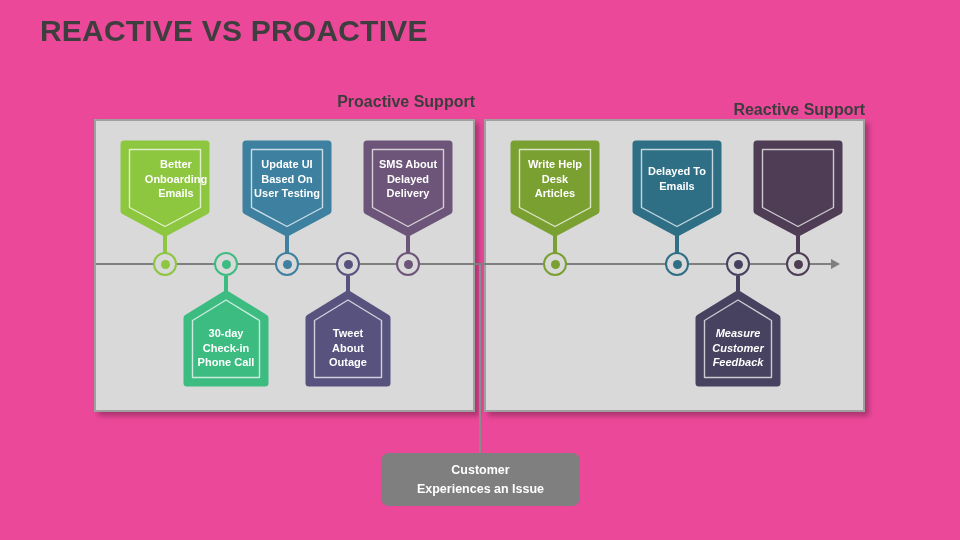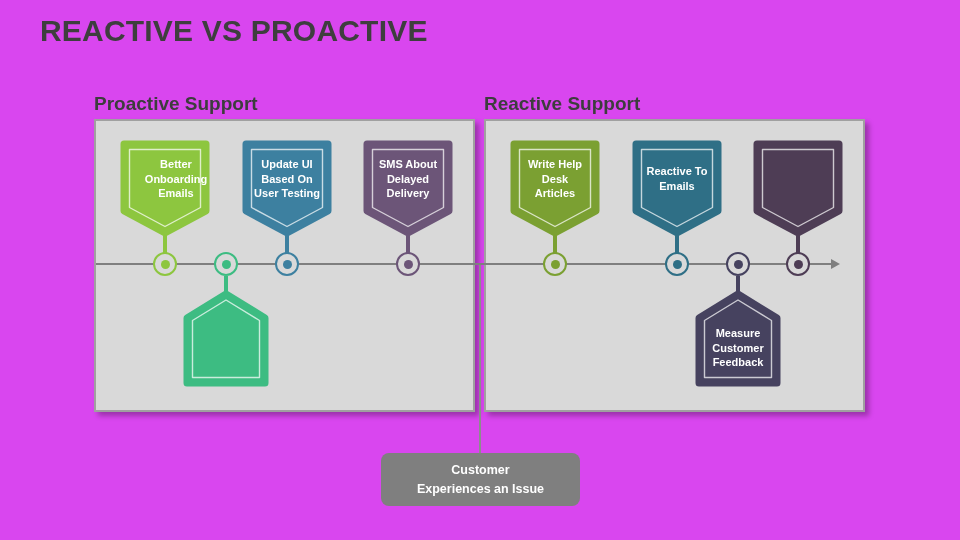"REACTIVE VS PROACTIVE" .slide { background: #d946ef -> #ec4899 }
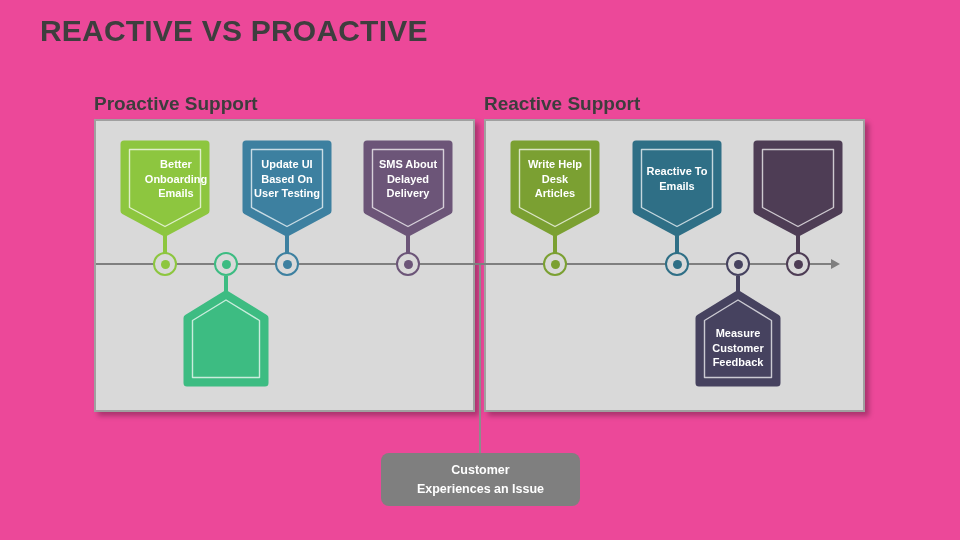"Proactive Support" .panel-header { font-size: 19px -> 16px; text-align: left -> right }
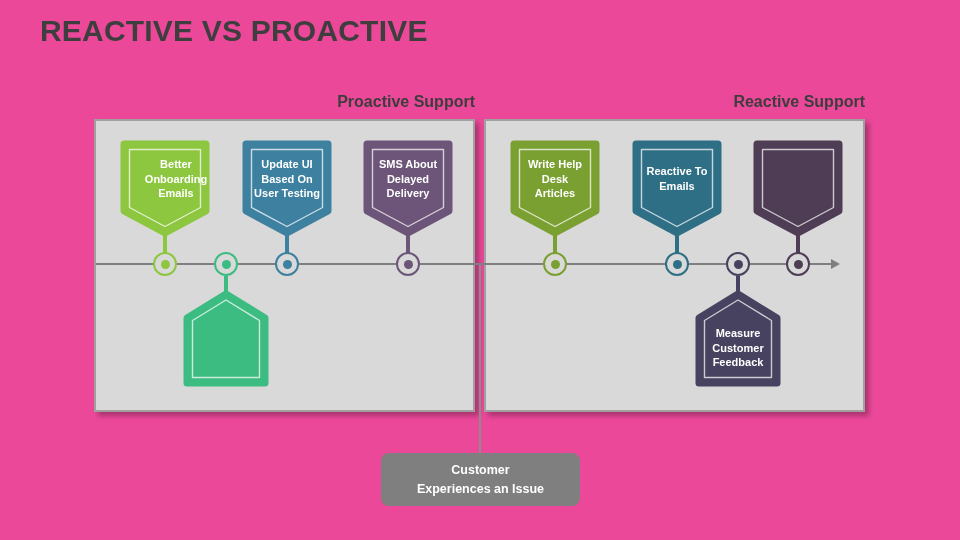"Reactive Support" div.panel-header { margin-top: none -> 8px }
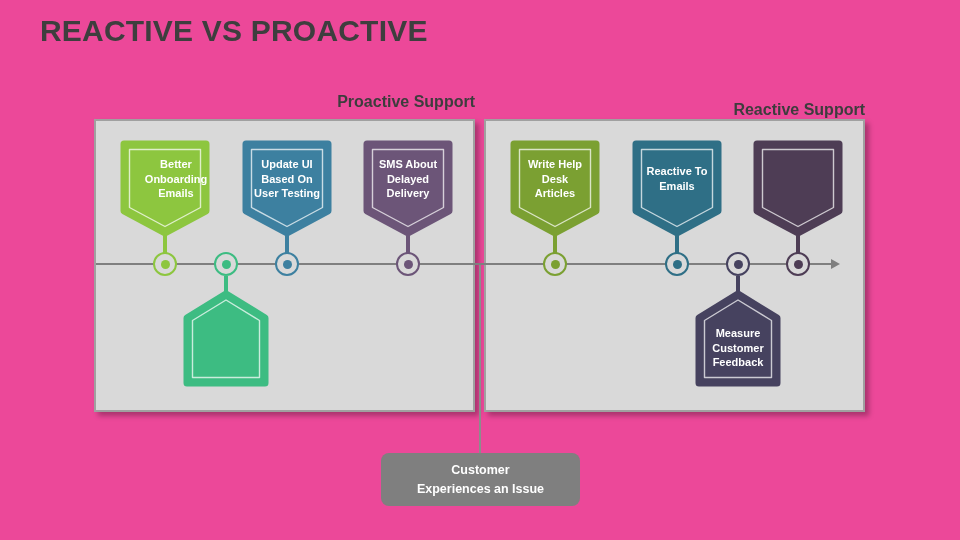"Reactive To" div.item-label { text: Reactive -> Delayed }
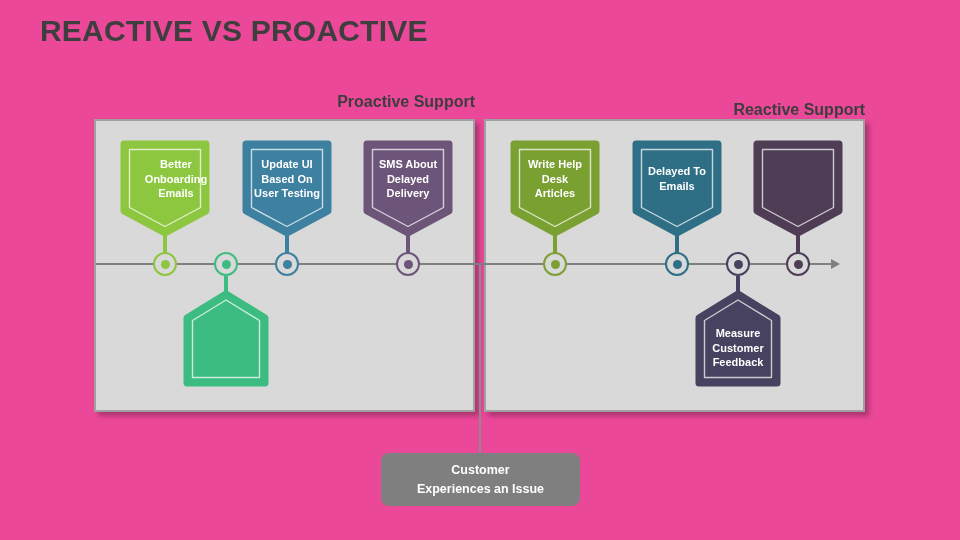"30-day" div.item-label { html: none -> <div>30-day Check-in Phone Call</div> }
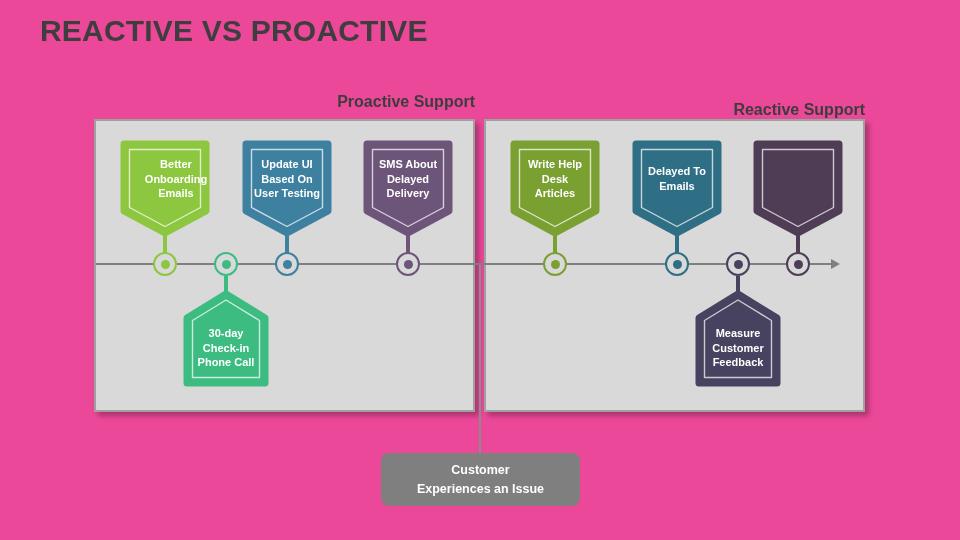"Tweet" div.item { html: none -> <div> <svg> <path></path> <path></path> </svg> <div>Tweet About Outage</div> <div></div> <div></div> </div> }
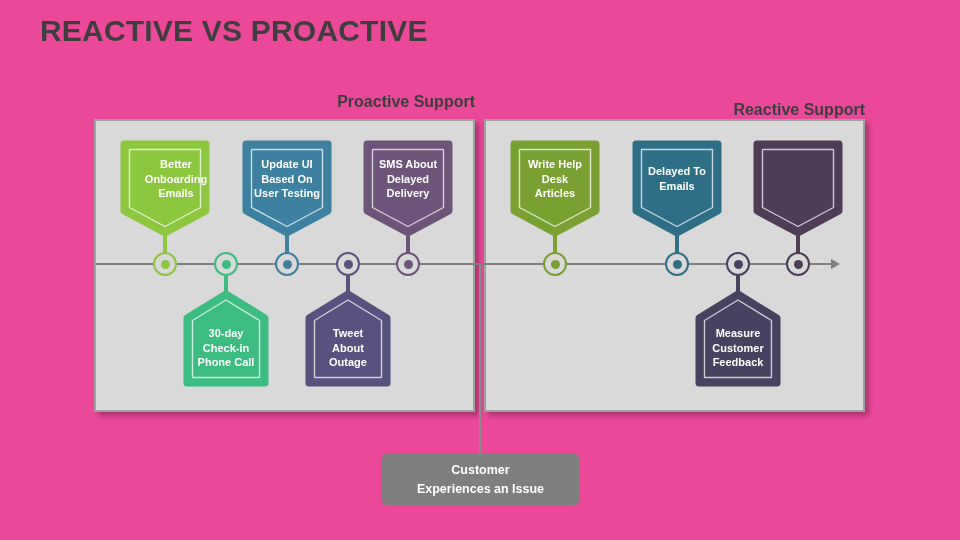"Measure" div.item { font-style: none -> italic }
